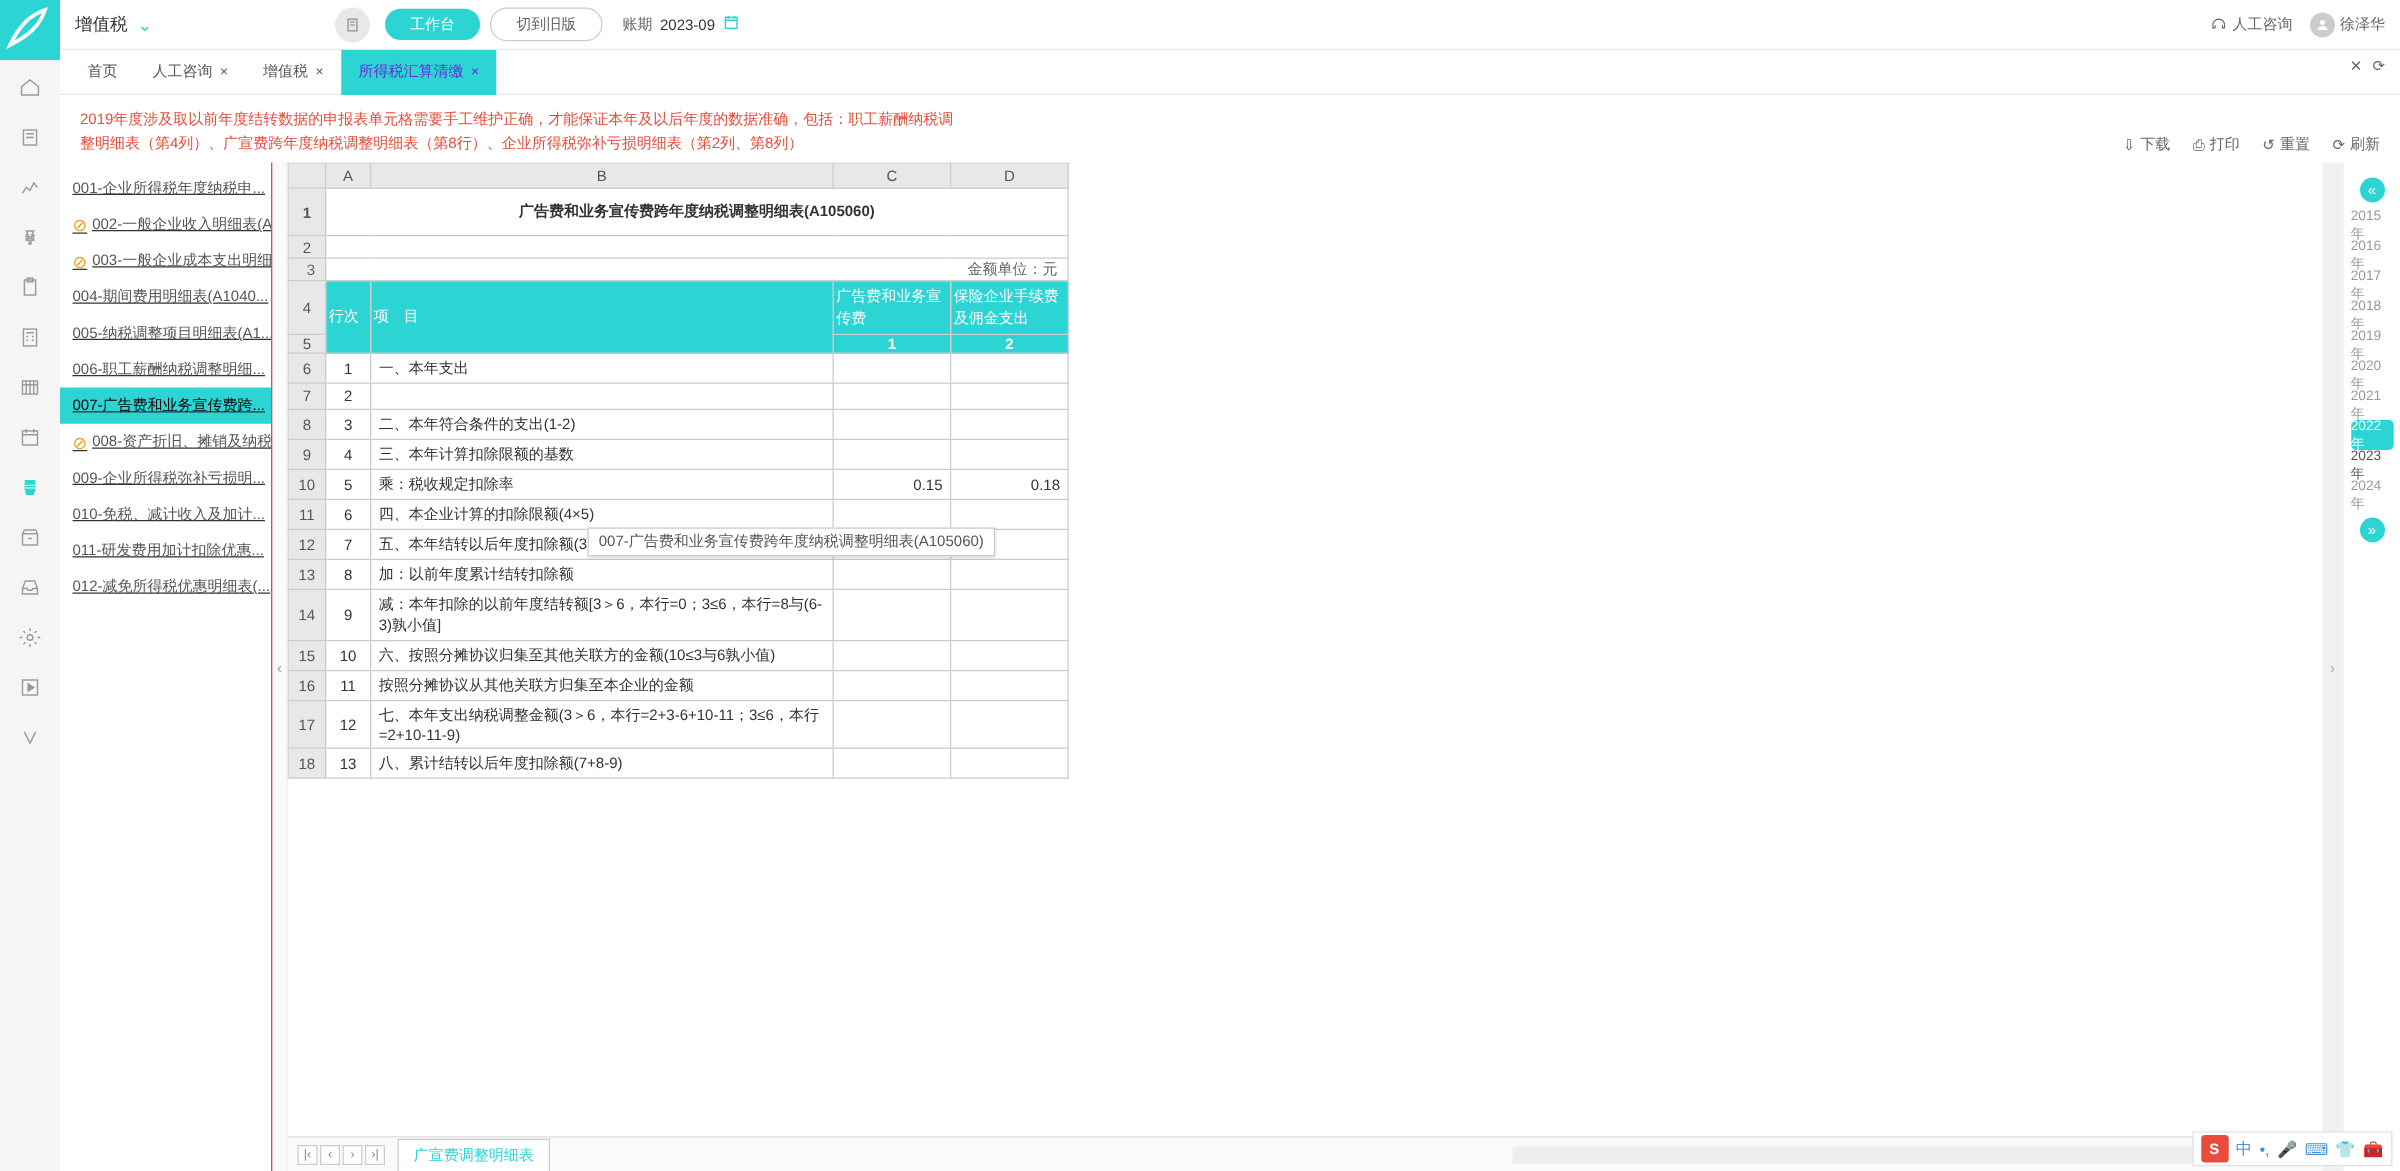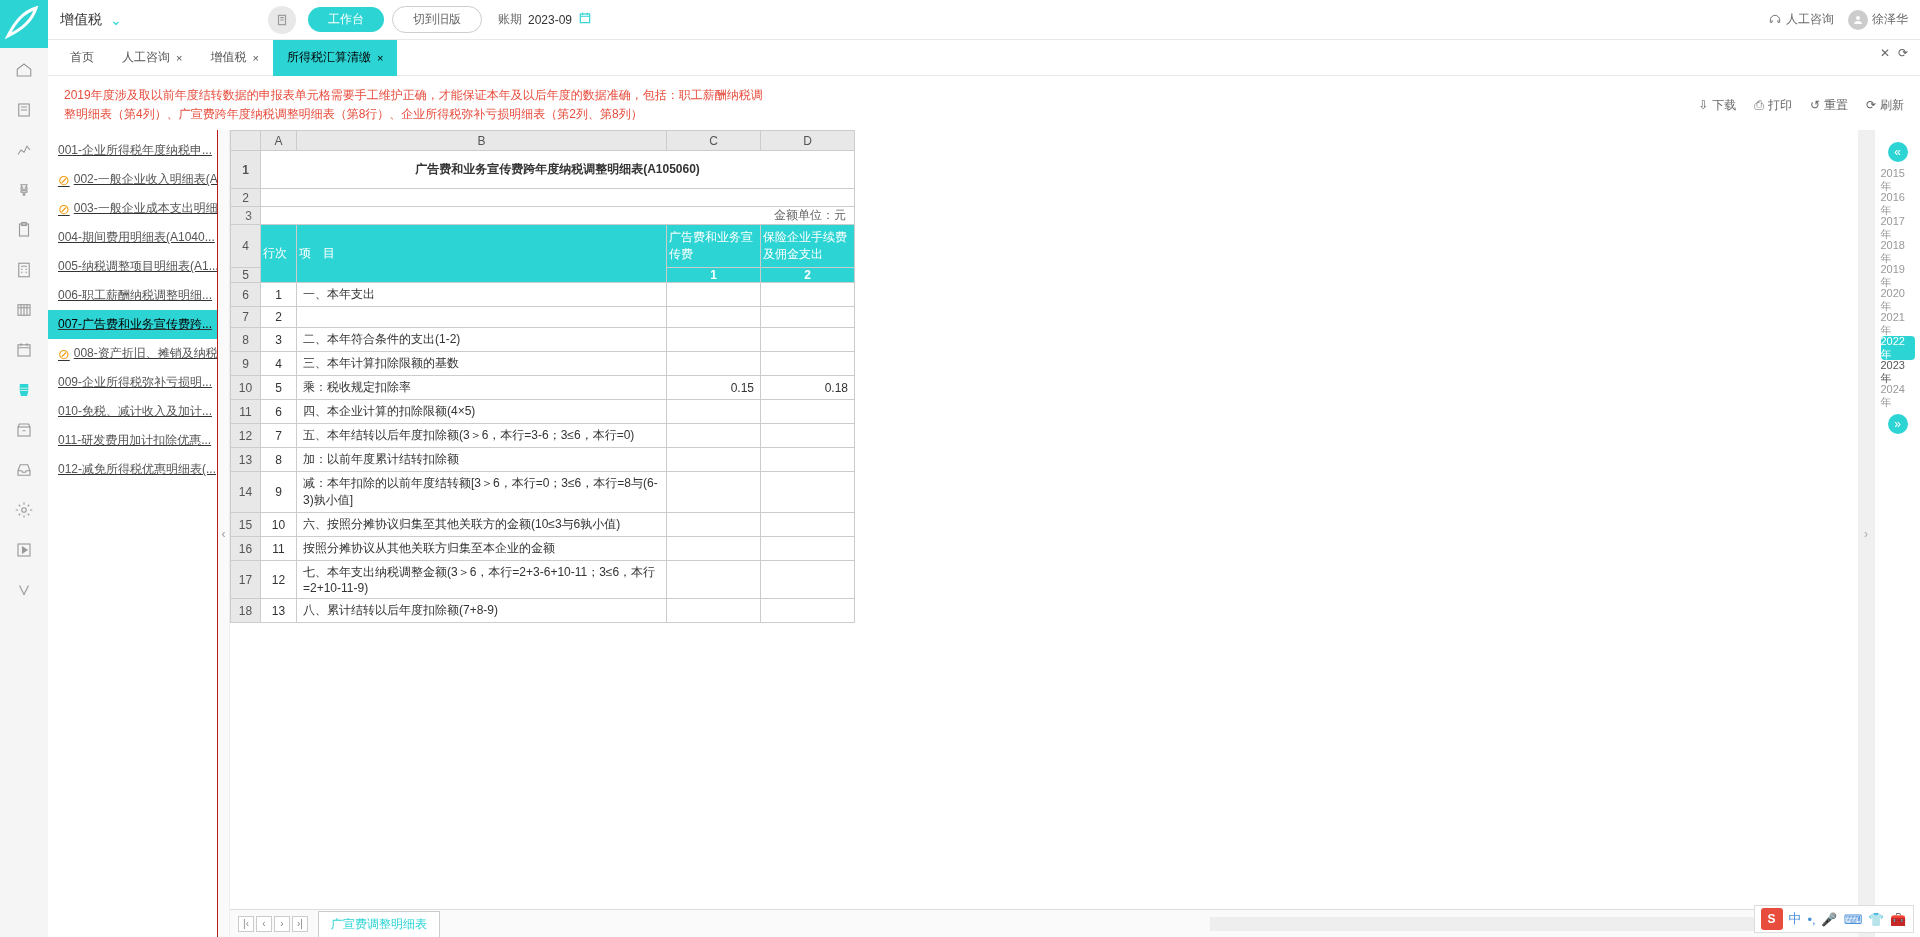"所得税汇算清缴" .tab.active { color: #000000 -> #6d28d9 }
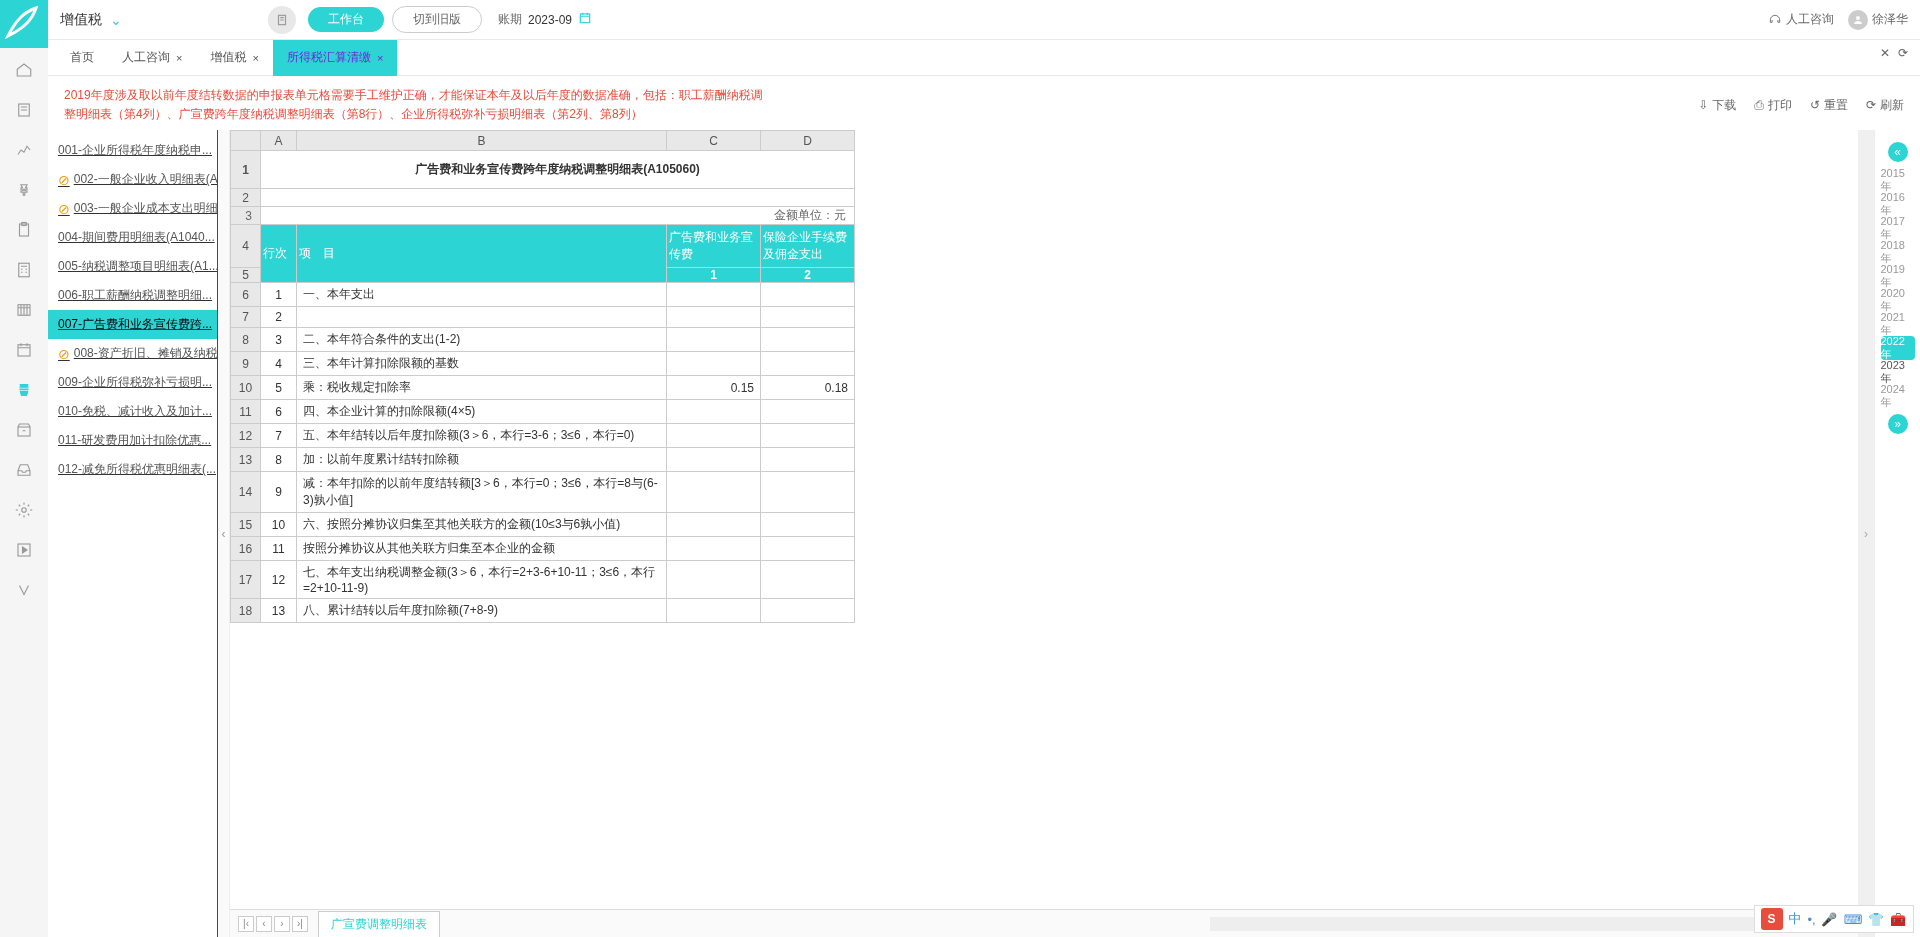"2019年度涉及取以前年度结转数据的申报表单元格需要手工维护正确，才能保证本年及" .noticebar { align-items: center -> flex-end }
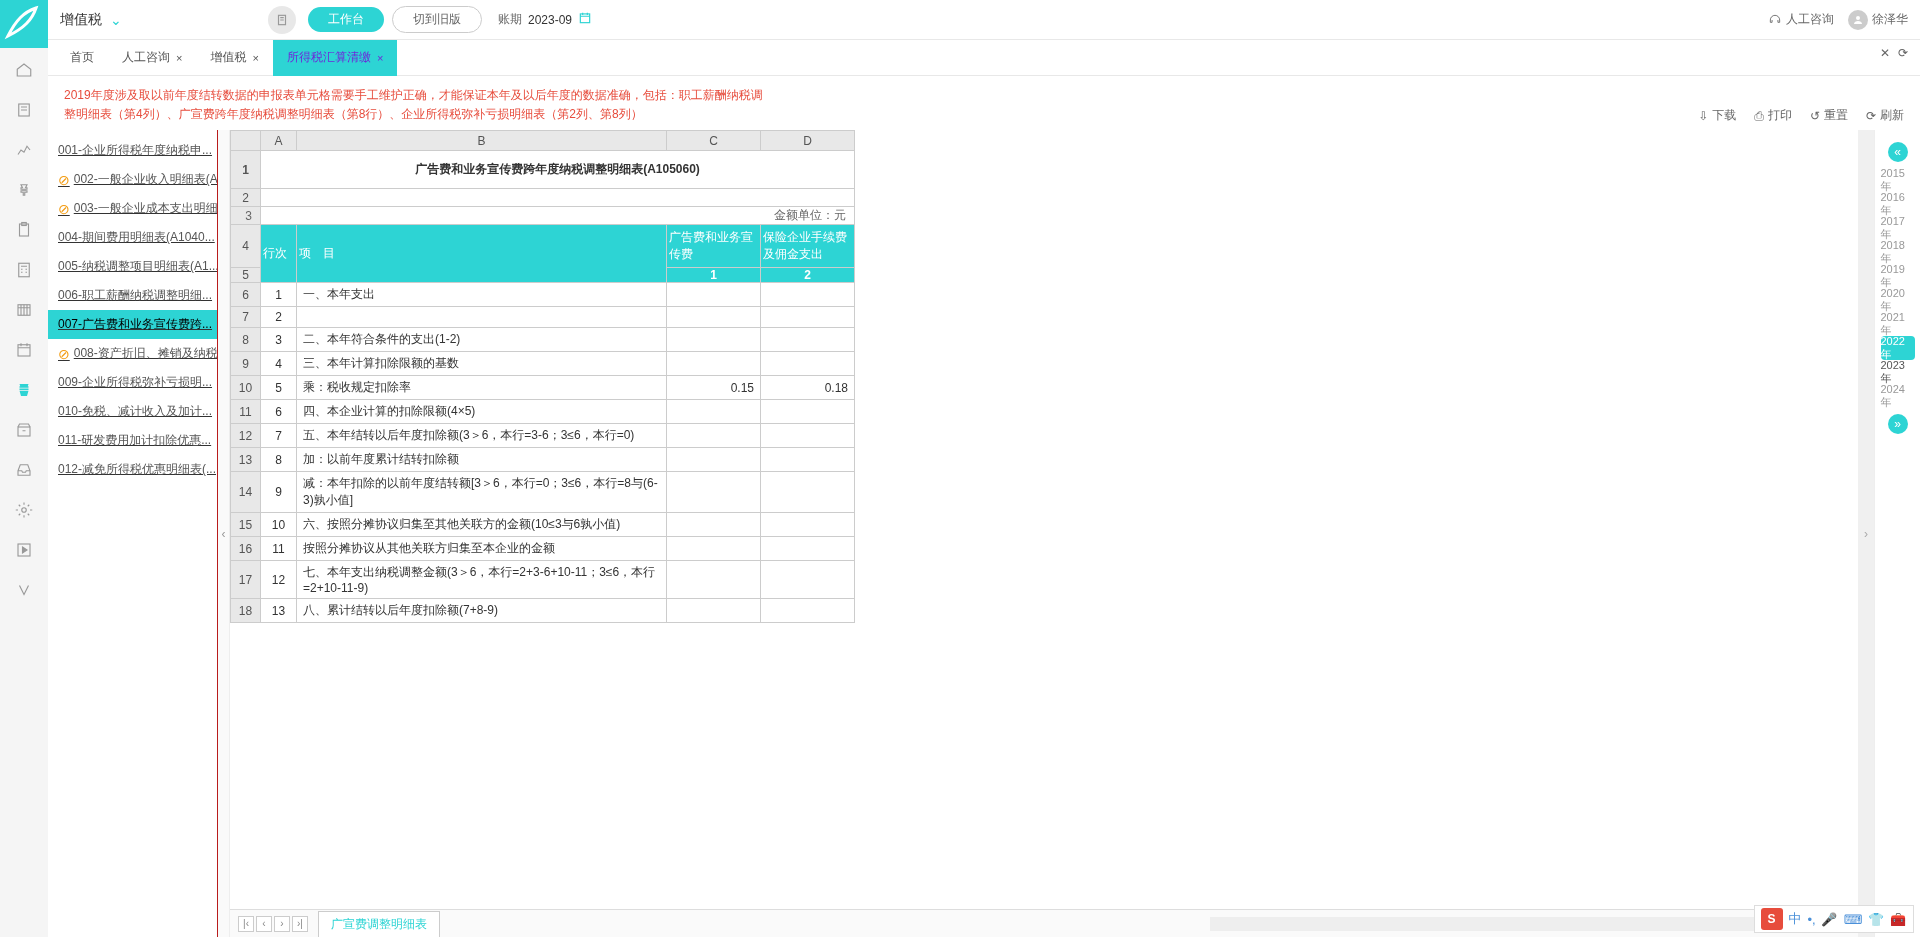"007-广告费和业务宣传费跨年度纳税调整明细表(A105060)" div.tooltip { html: none -> <div>007-广告费和业务宣传费跨年度纳税调整明细表(A105060)</div> }
